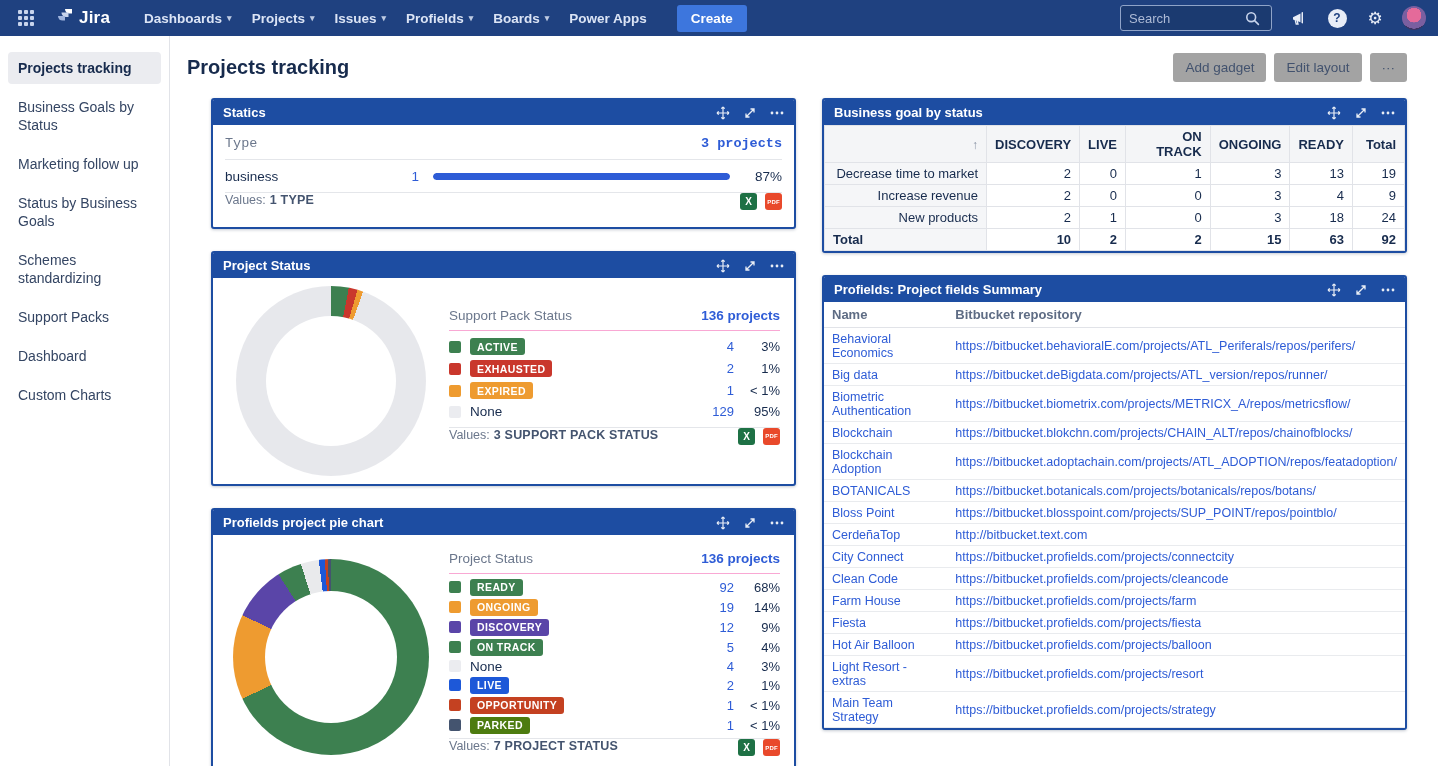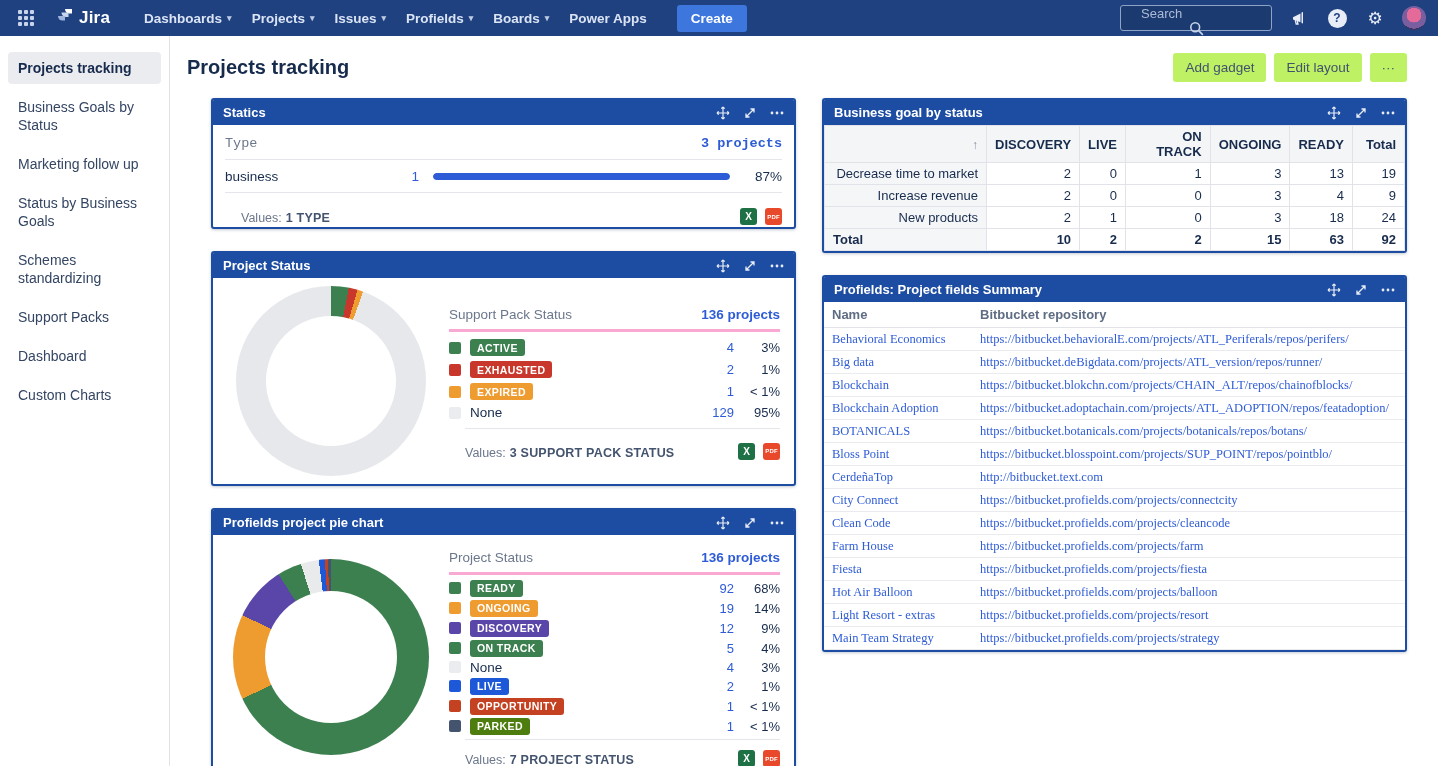"Search" .searchbox { flex-direction: column -> none }
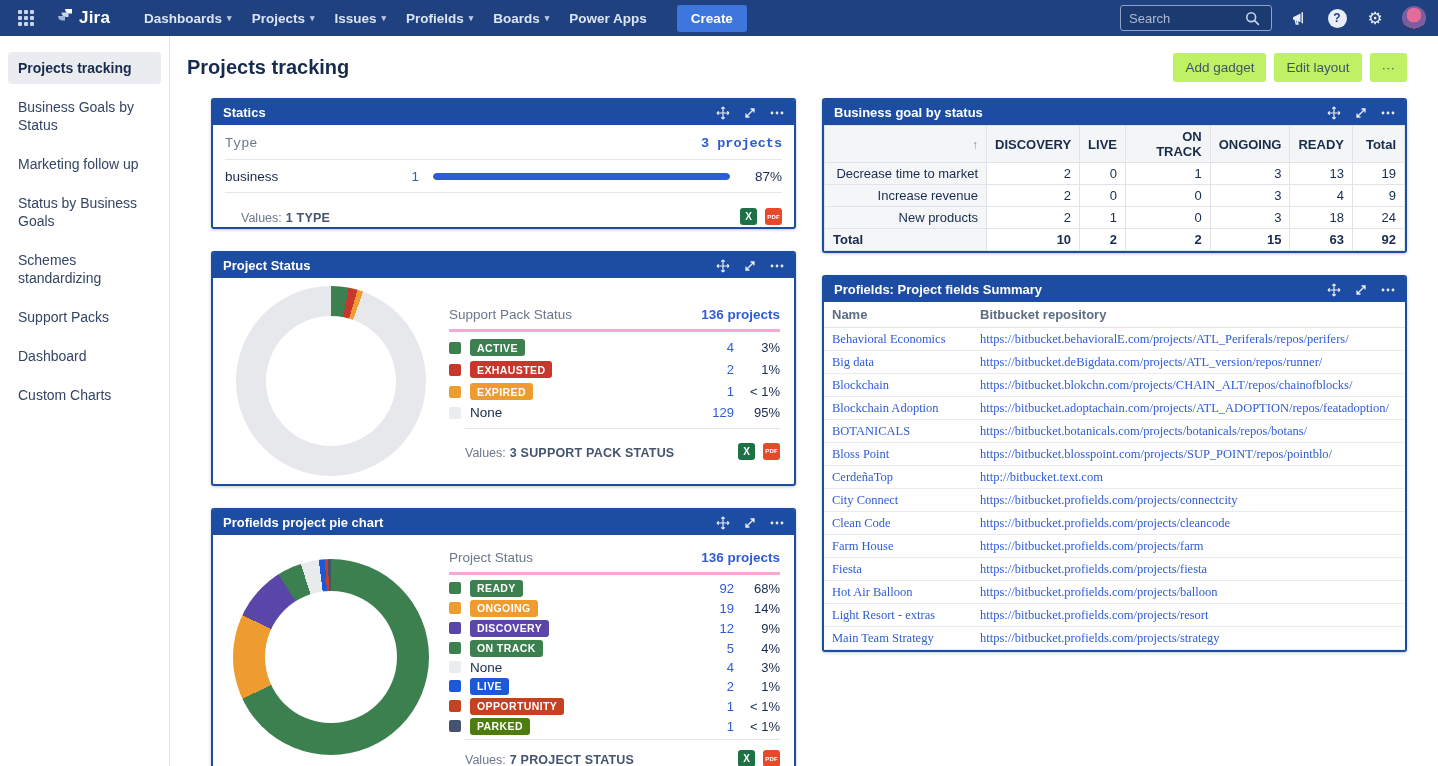"Add gadget" .page-actions button { background: #bef264 -> #a3a3a3 }
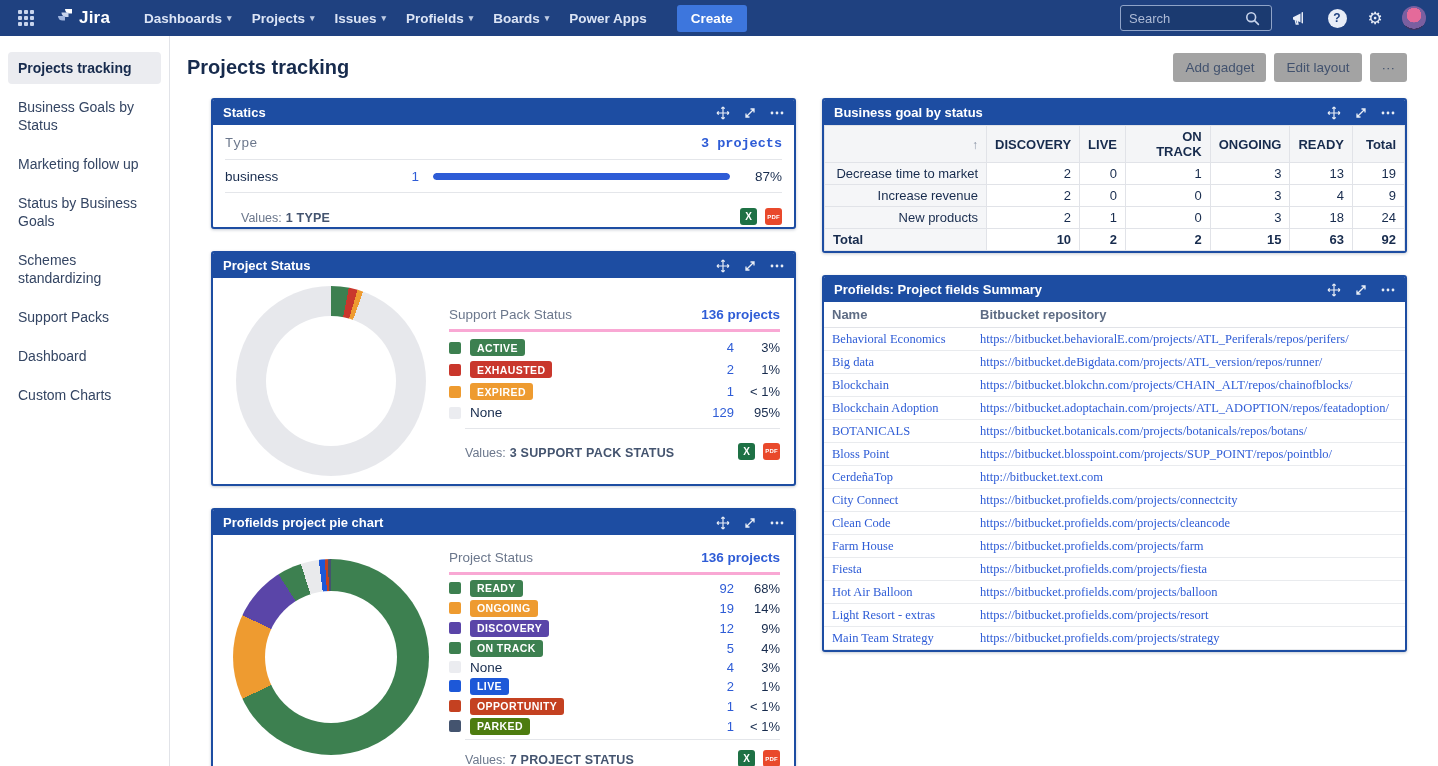"Values:" .gfoot { align-items: flex-end -> flex-start; margin-left: 16px -> none }
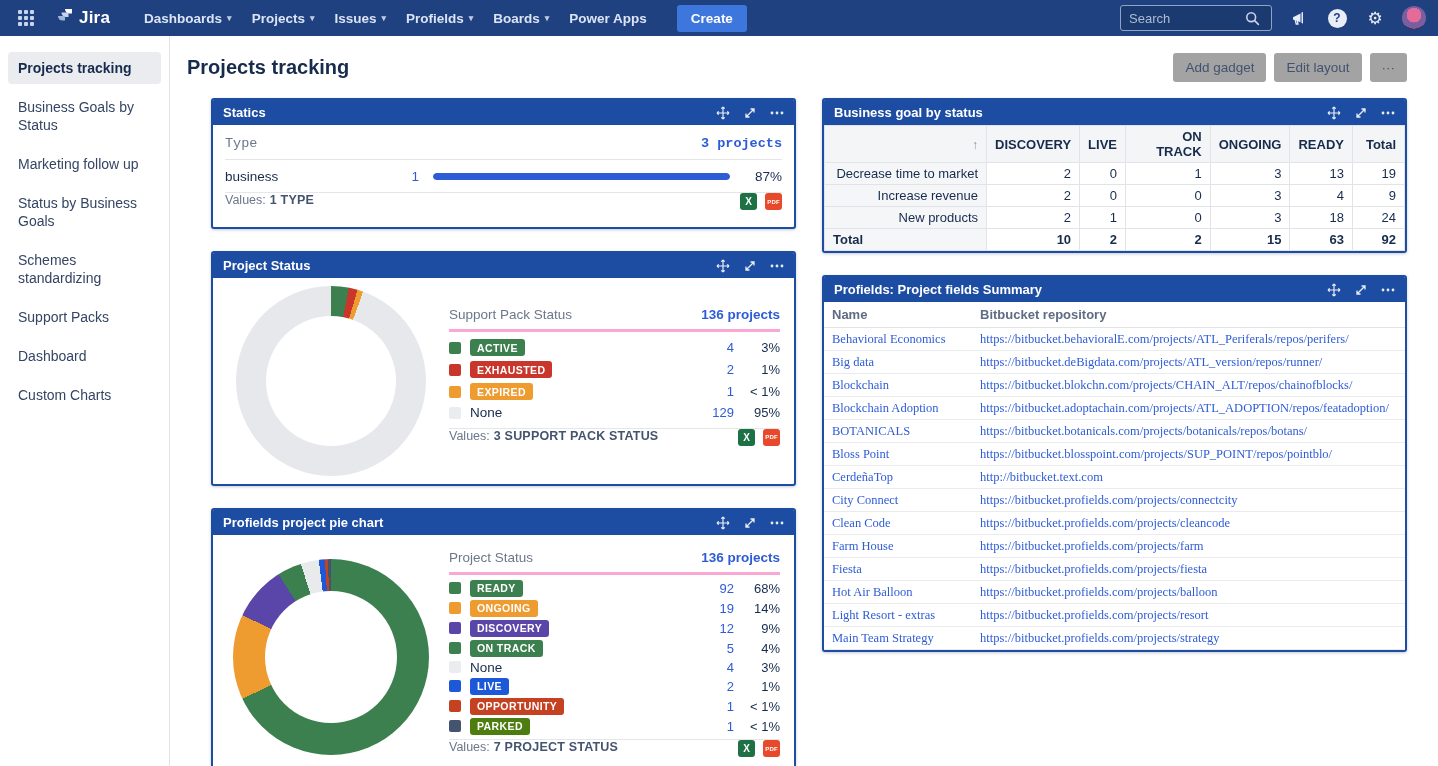"Support Pack Status" .legend-head { border-bottom: 3px solid #f9a8d4 -> 1px solid #f9a8d4 }
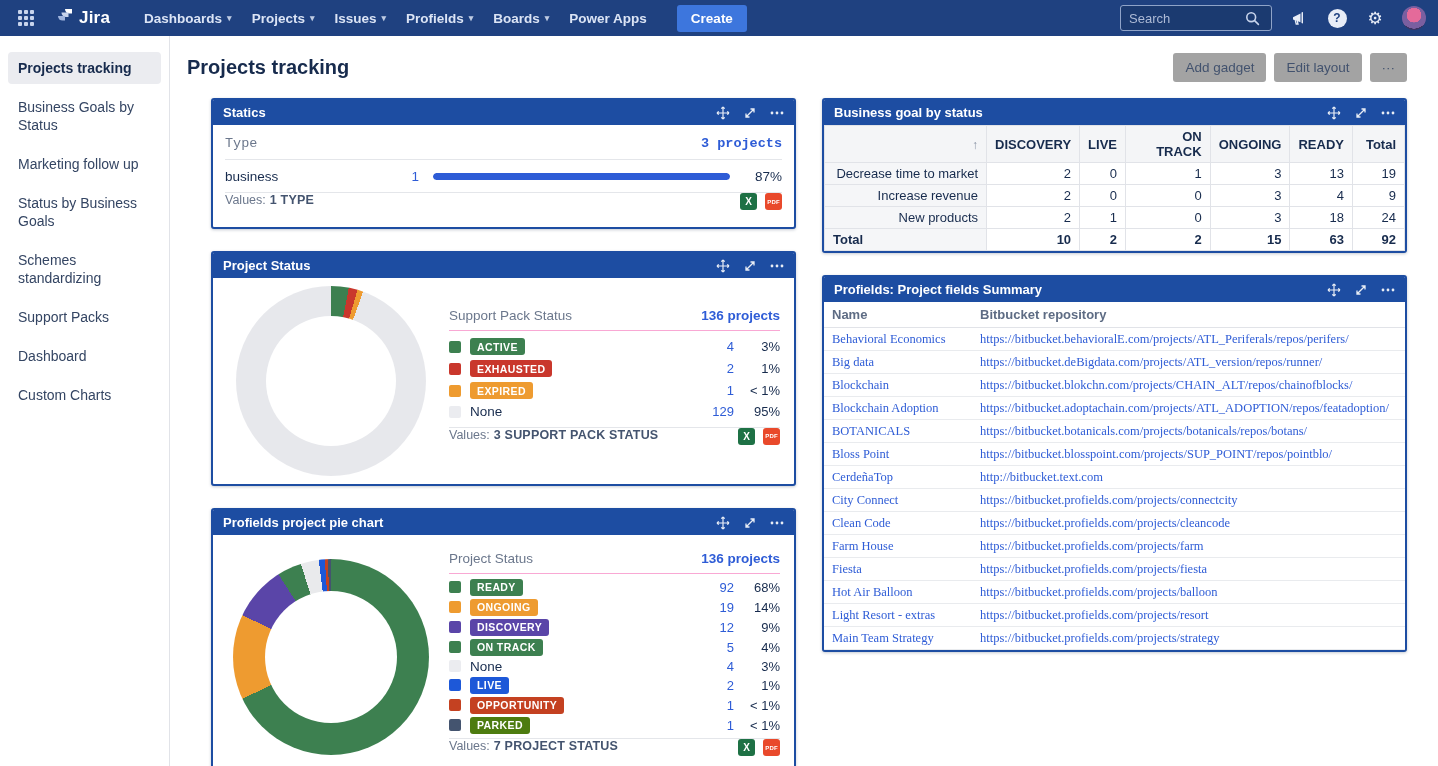"Behavioral Economics" .linkish { font-family: Liberation Serif, serif -> none }
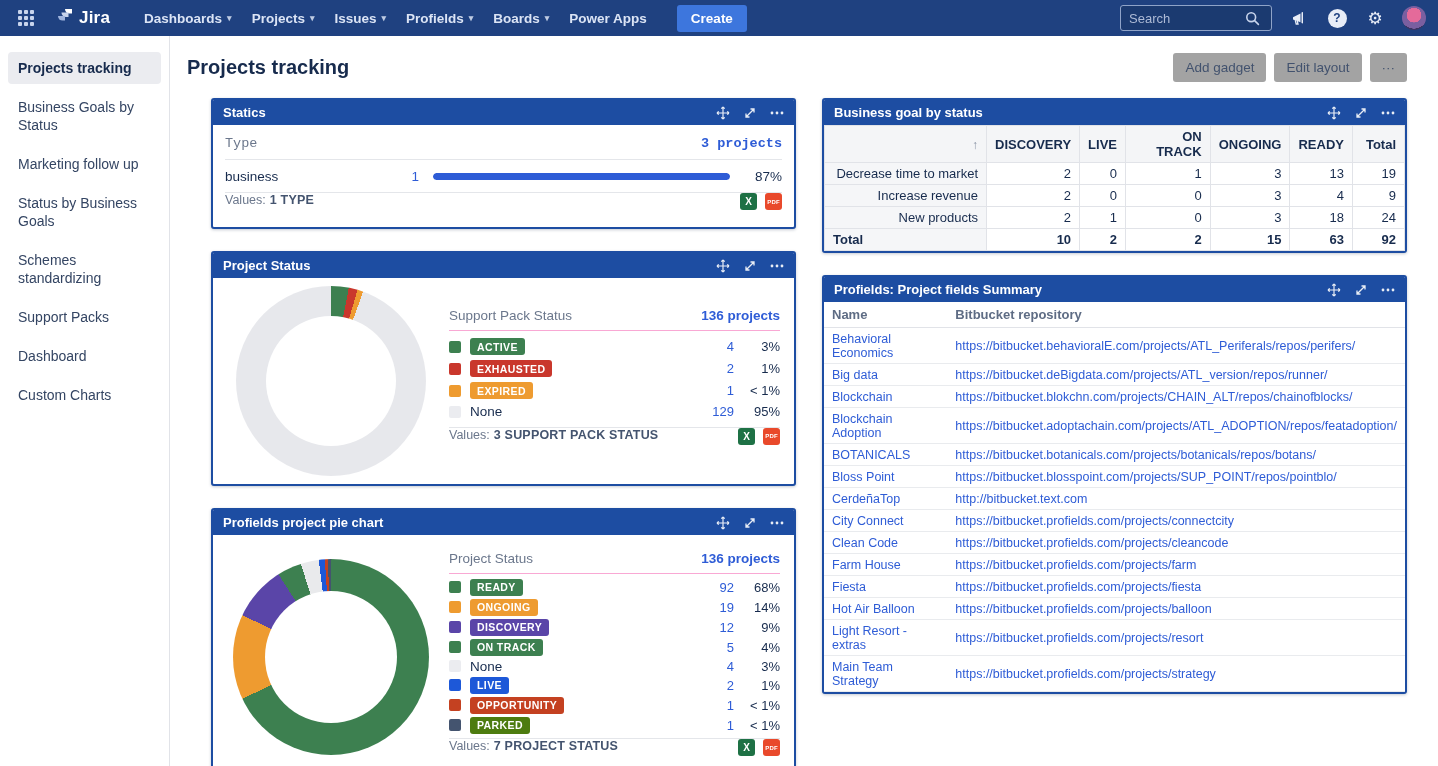"Biometric Authentication" tr { html: none -> <tr> <td><span>Biometric Authentication</span></td> <td><span>https://bitbucket.biometrix.com/projects/METRICX_A/repos/metricsflow/</span></td> </tr> }
